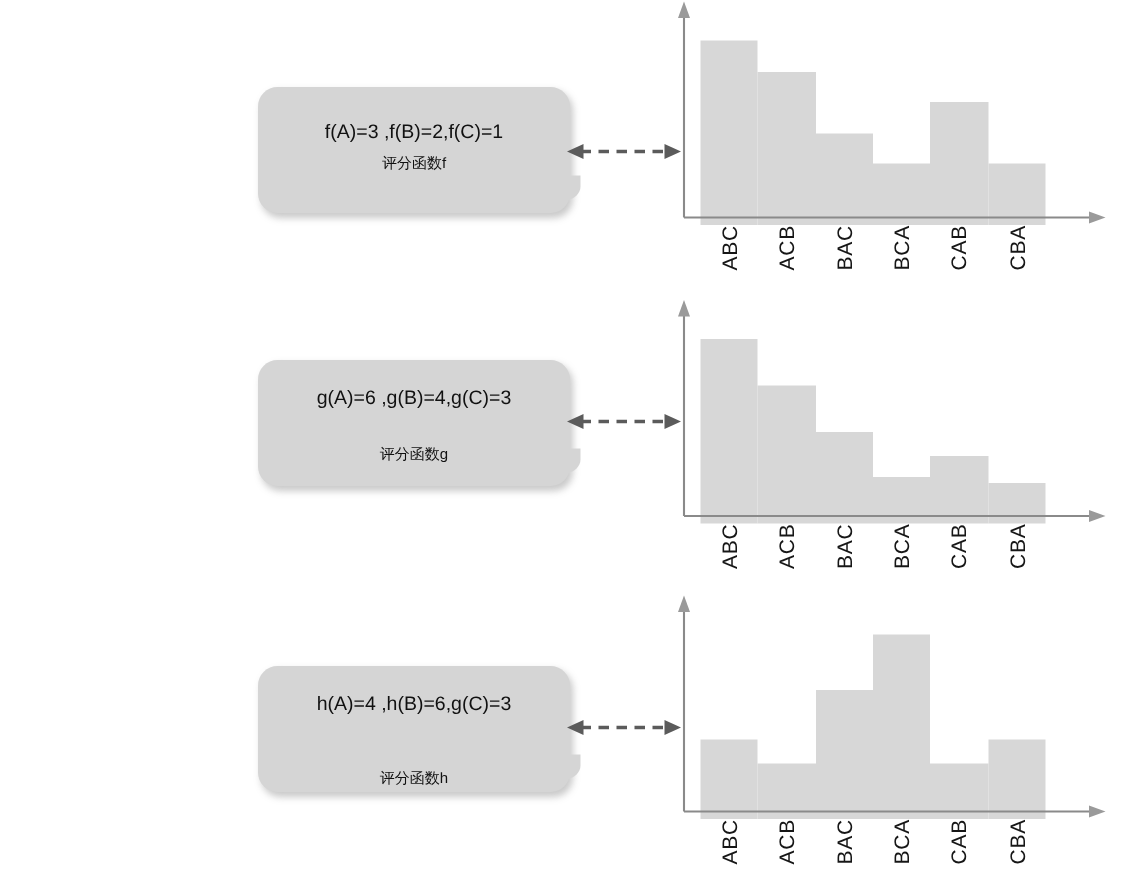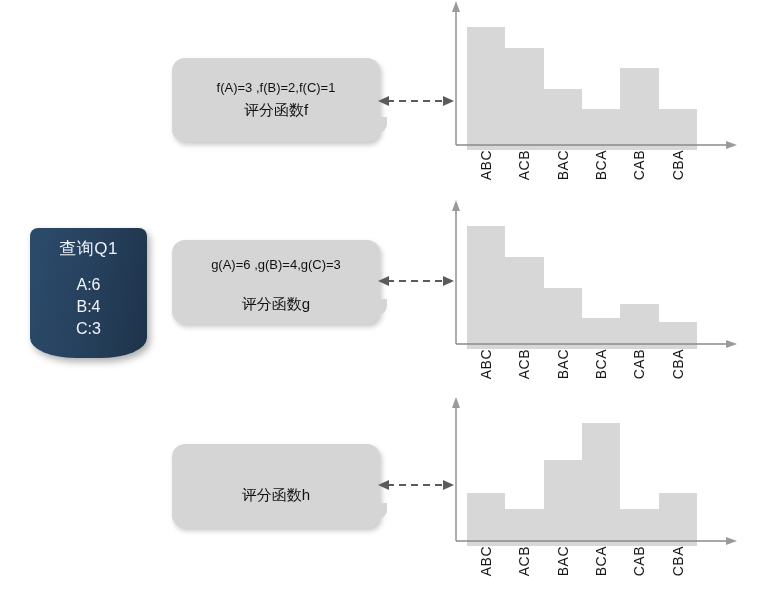"评分函数f" .callout .line2 { font-size: 15px -> 10px }
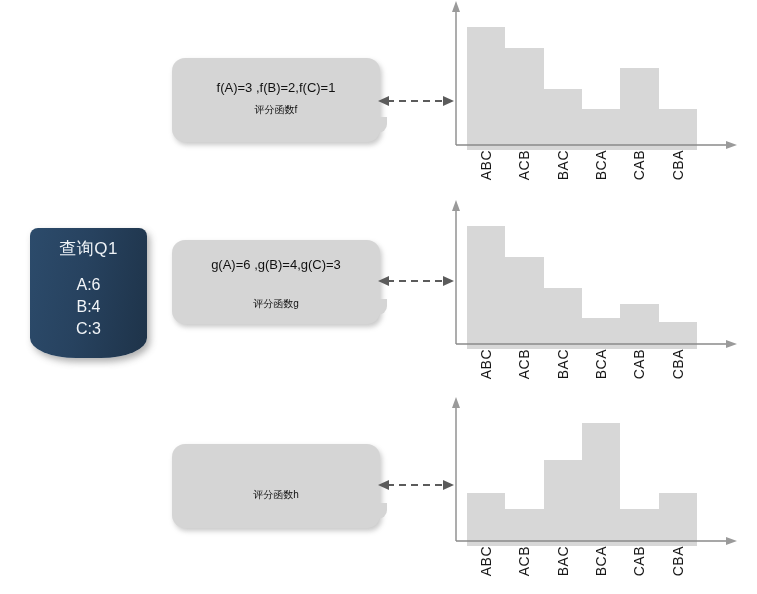"查询Q1" div.db-cylinder { html: <div> <div>查询Q1</div> <div> <span>A:6</span> <span>B:4</span> <span>C:3</span> </div> </div> -> none }
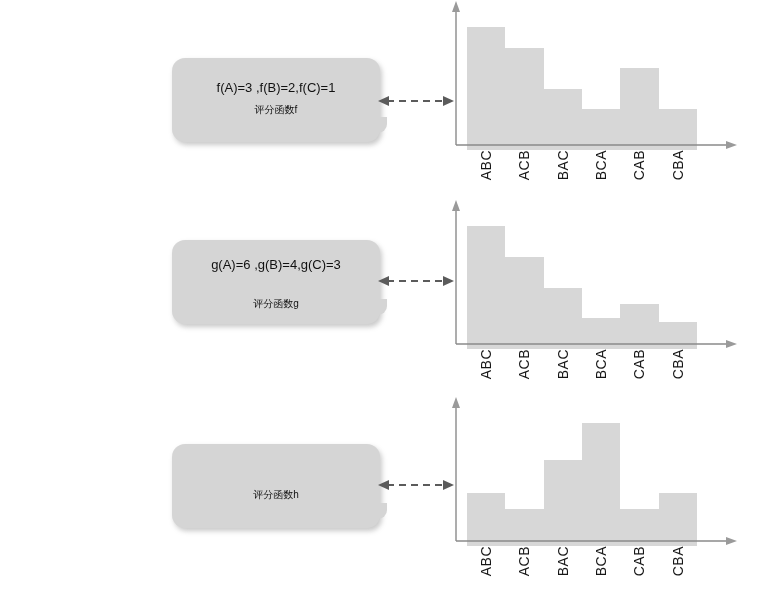"h(A)=4 ,h(B)=6,g(C)=3" span.line1 { html: none -> <span>h(A)=4 ,h(B)=6,g(C)=3</span> }
